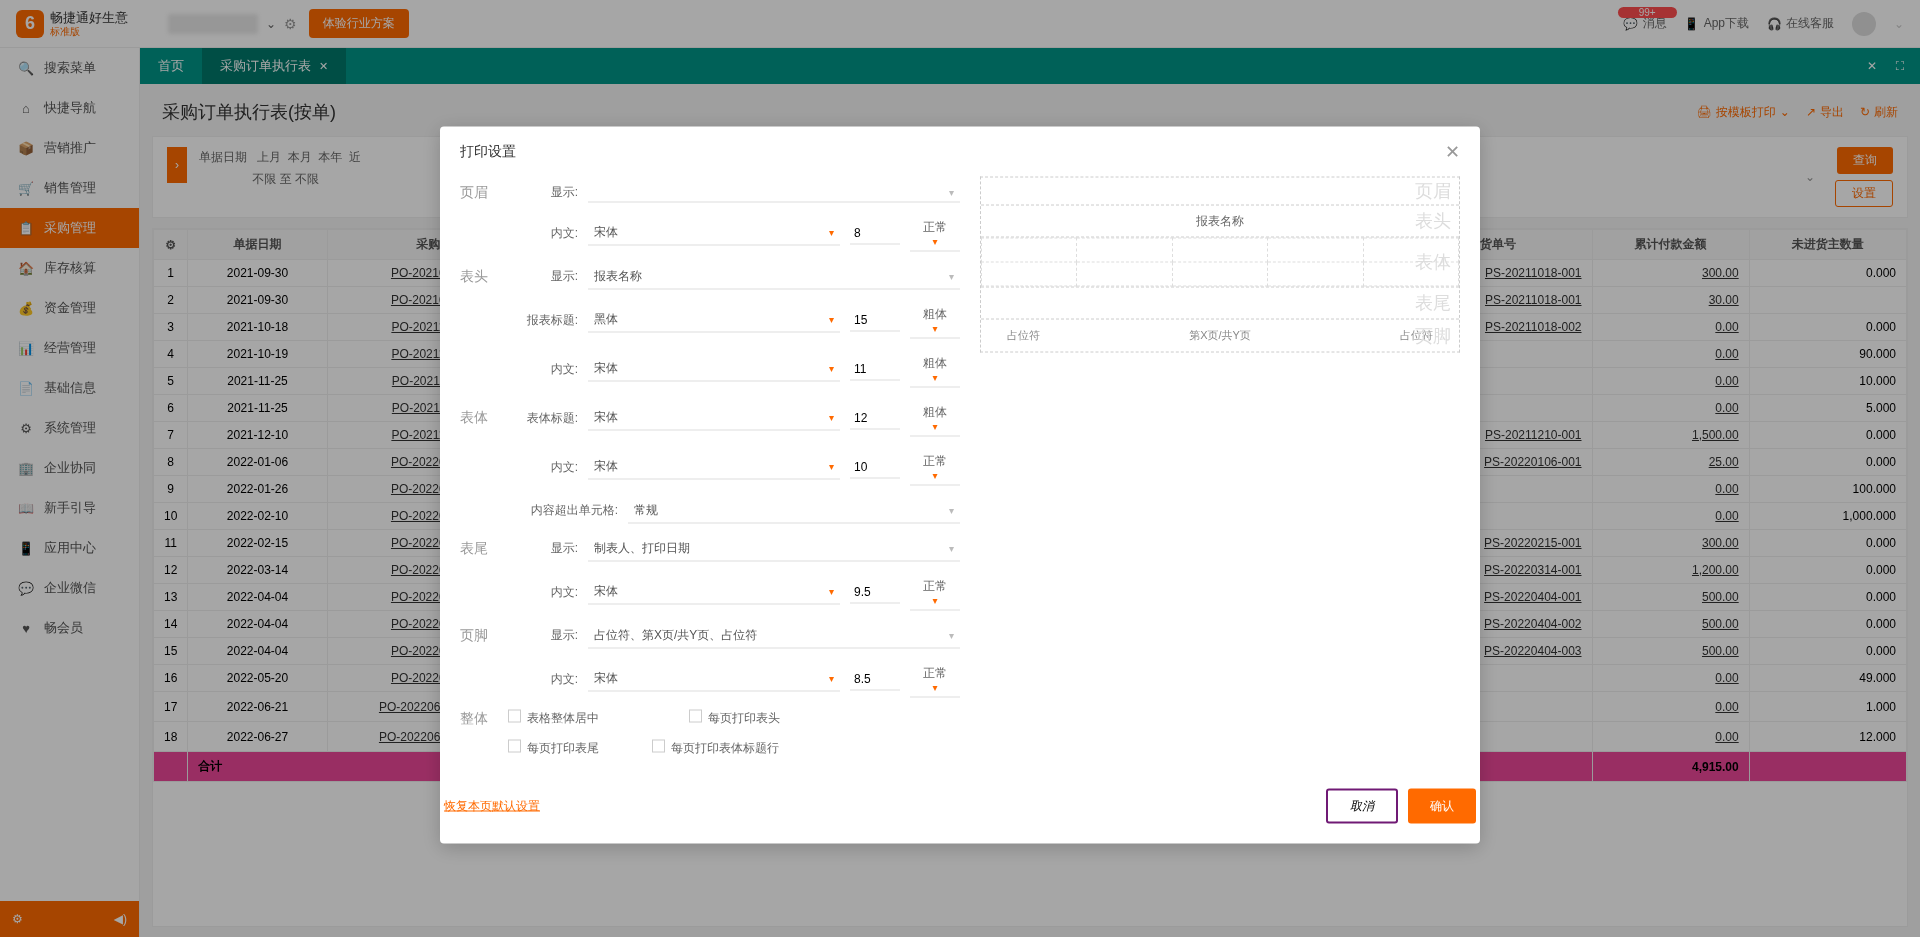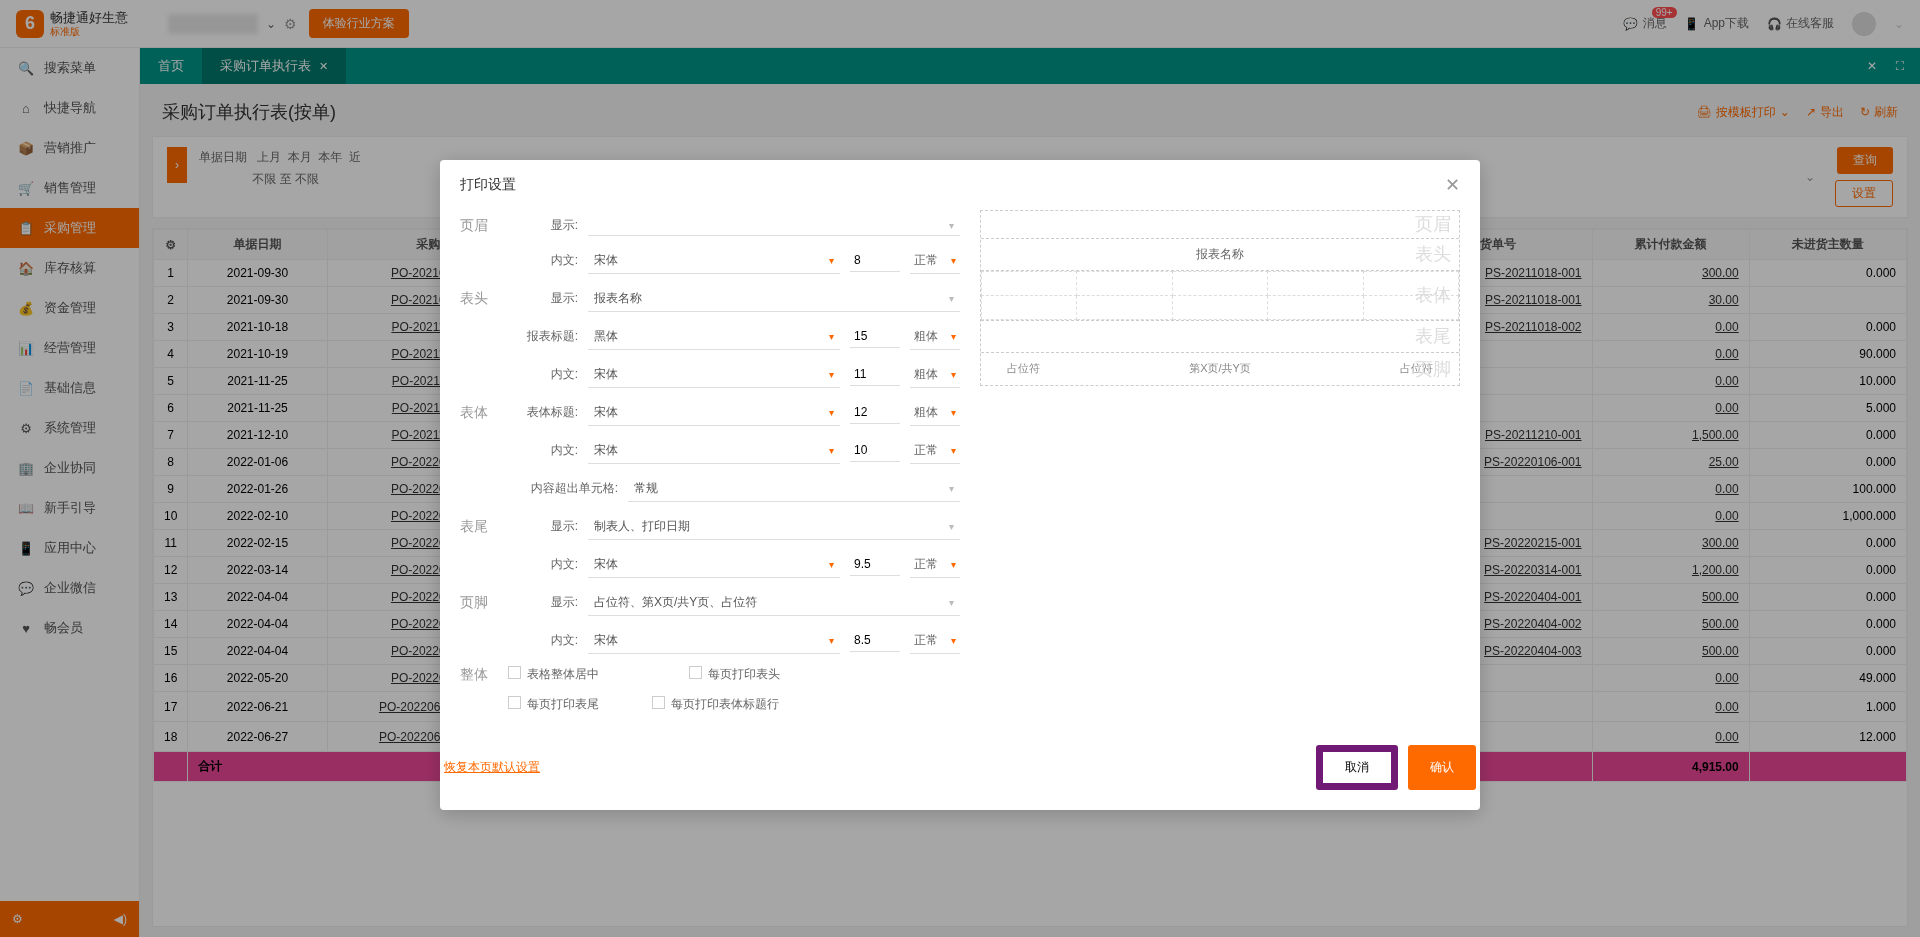"99+" .badge { padding: 0 4px -> 0 21px }
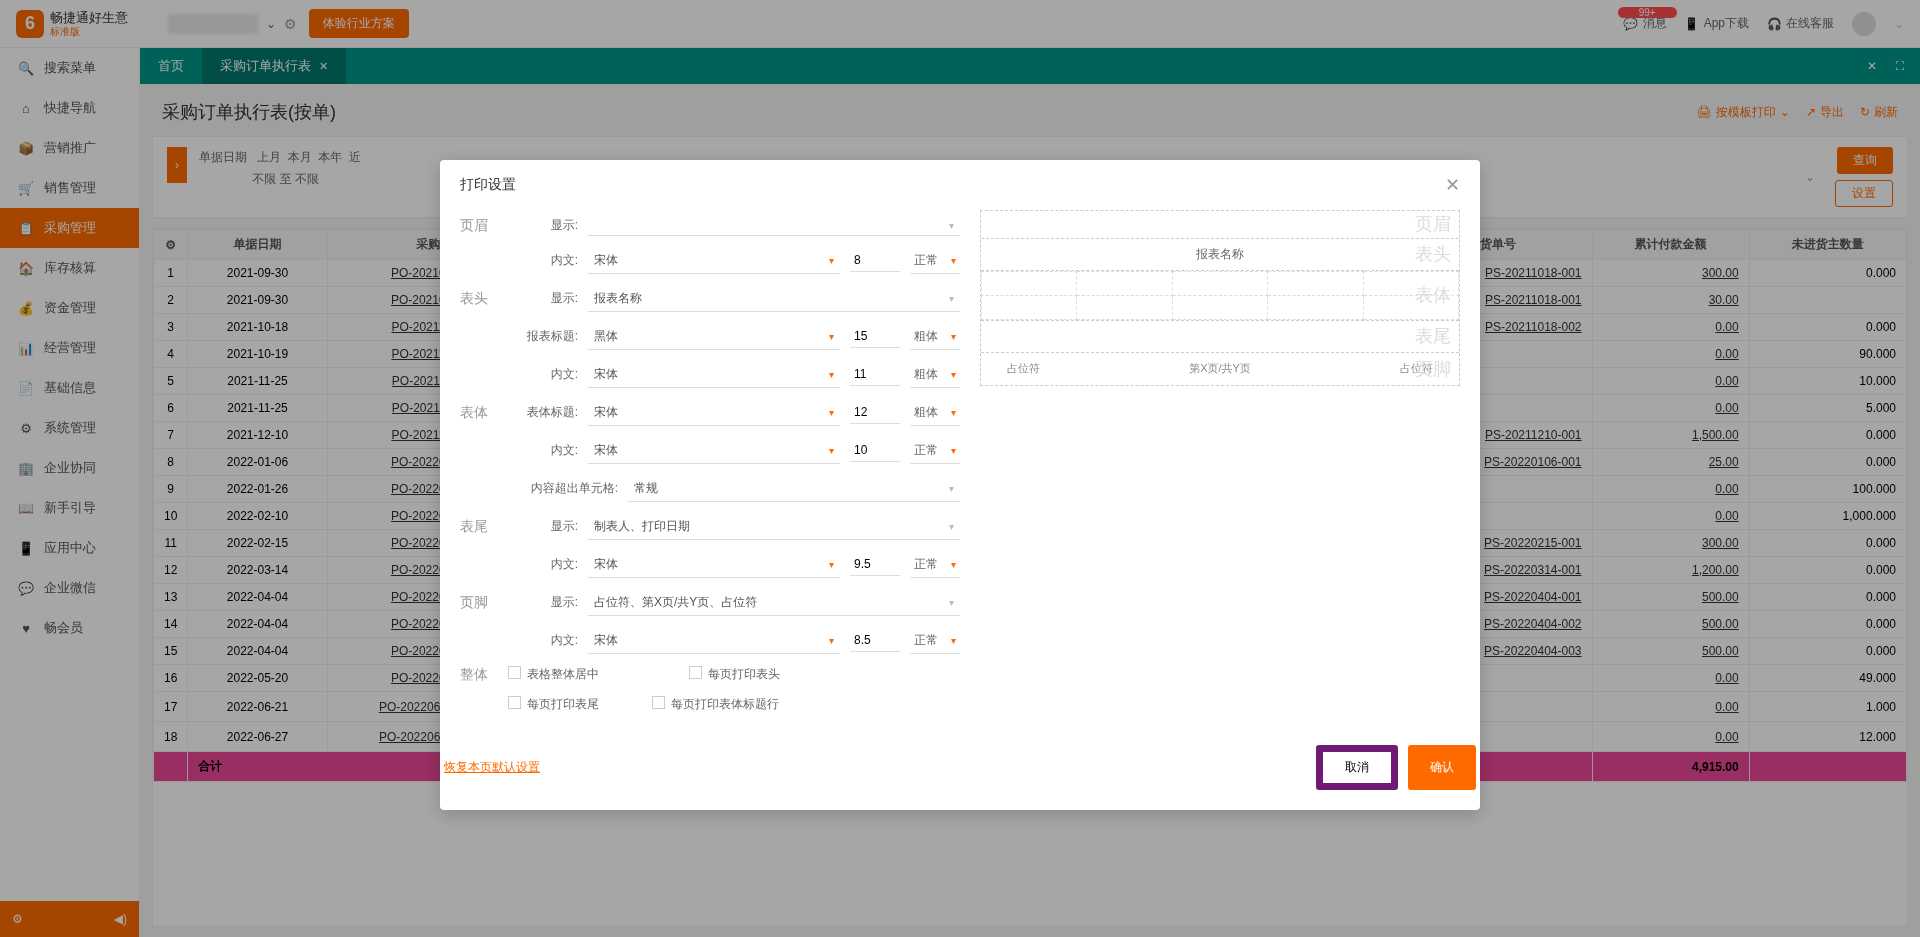"正常" .weight-sel { flex-direction: none -> column; justify-content: space-between -> center }
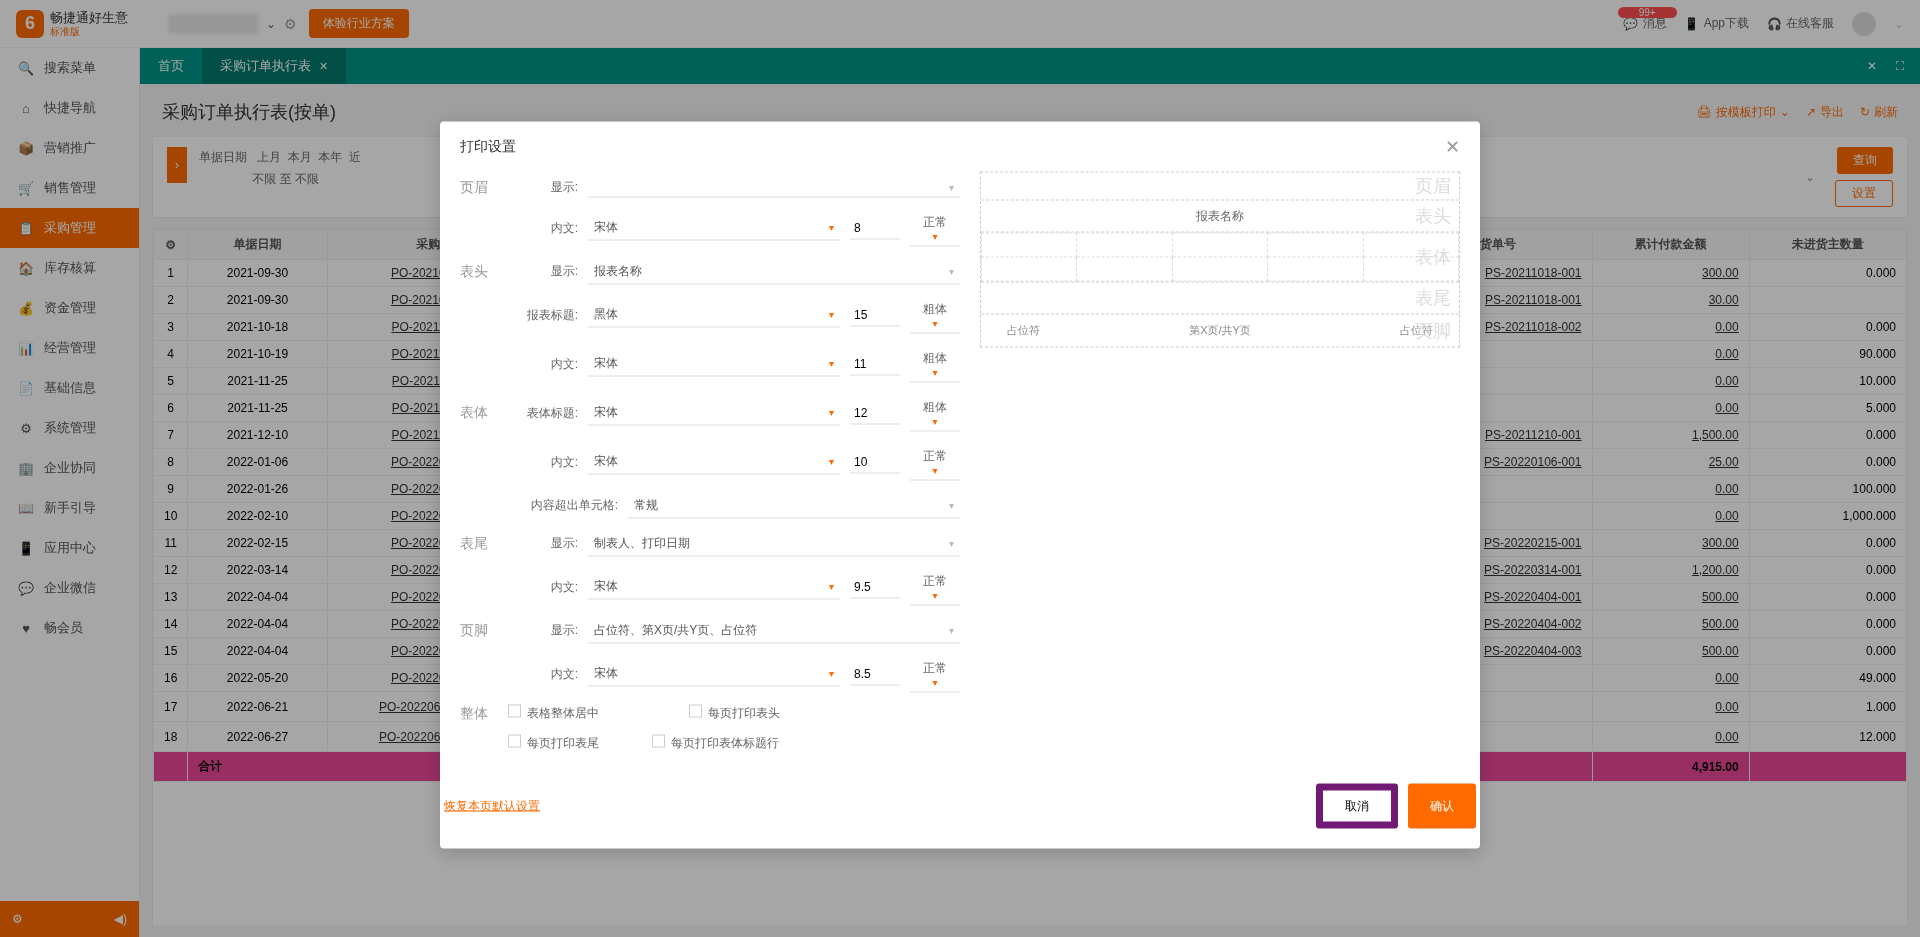"取消" .btn-cancel { border: 7px solid #701a75 -> 2px solid #701a75; font-style: none -> italic }
